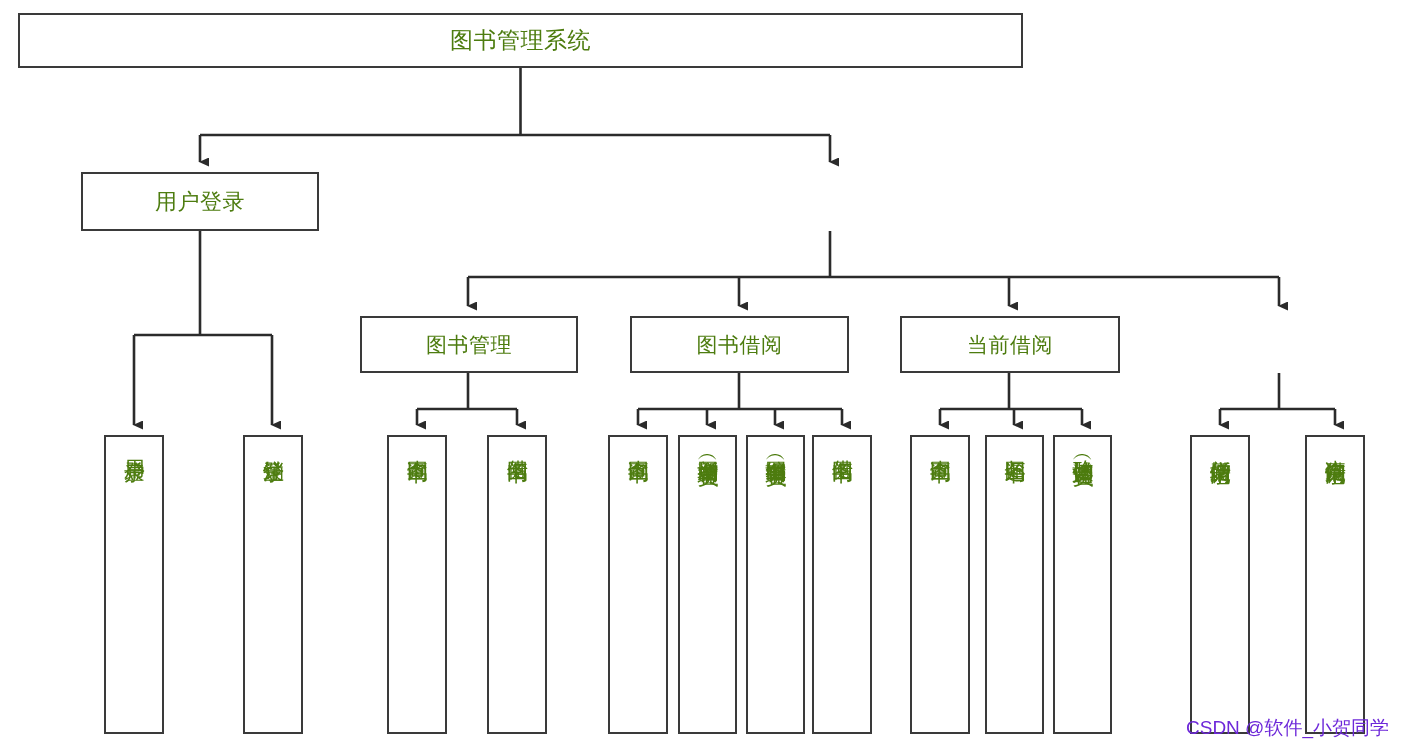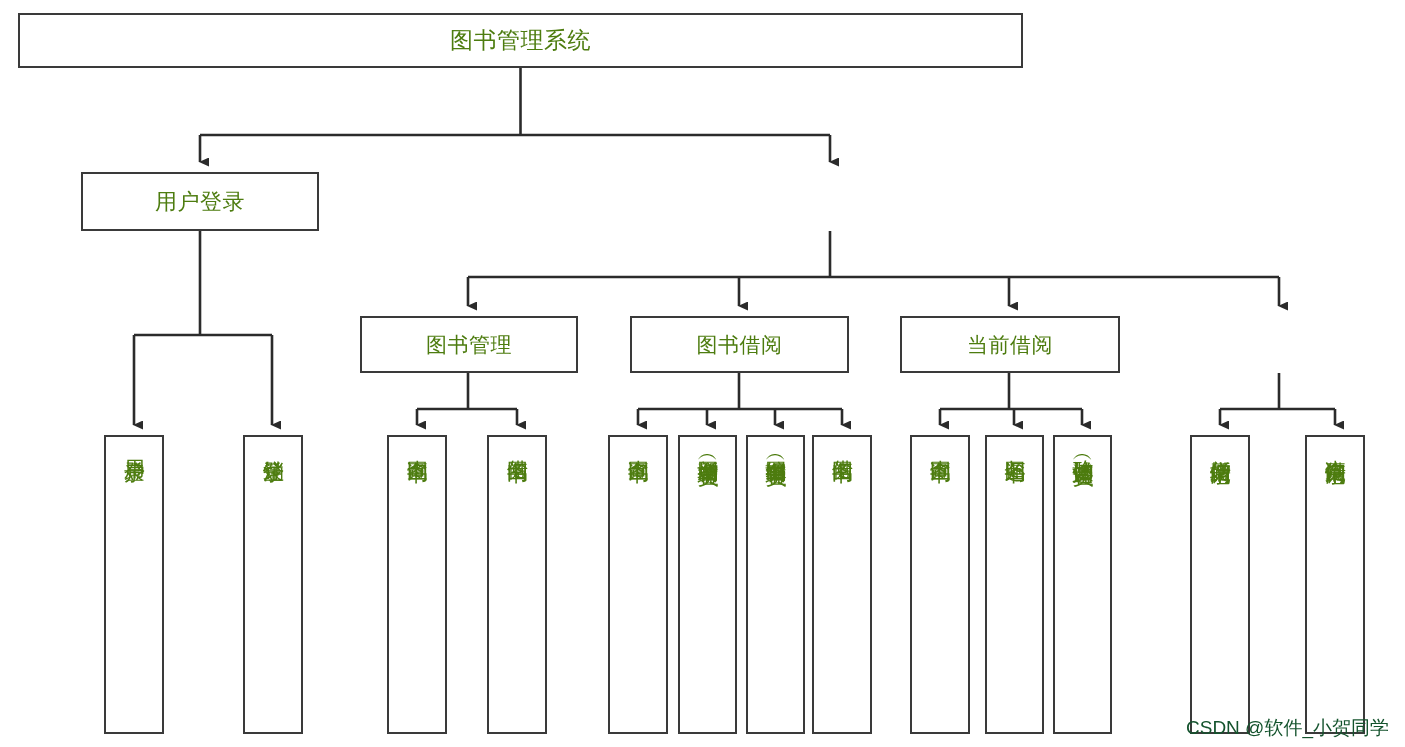"CSDN @软件_小贺同学" .watermark { color: #14532d -> #6d28d9 }
